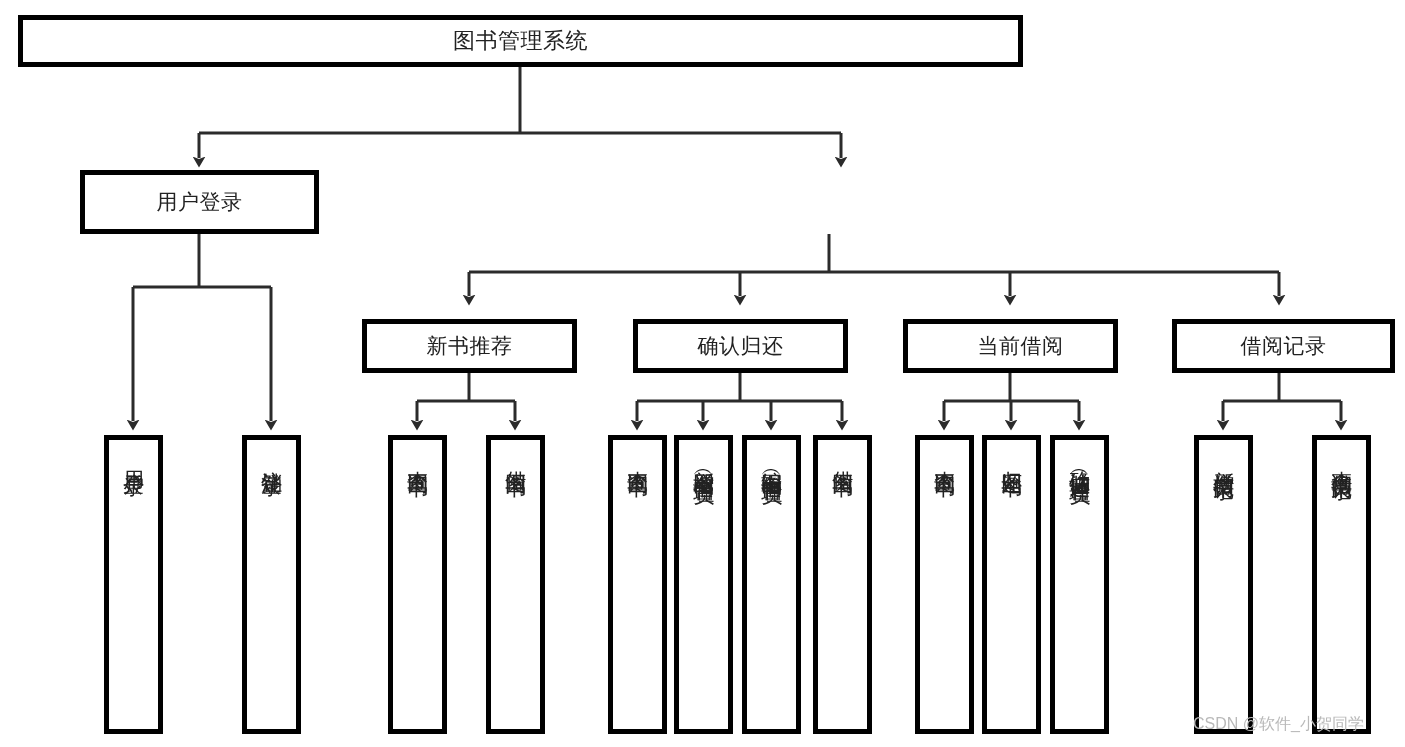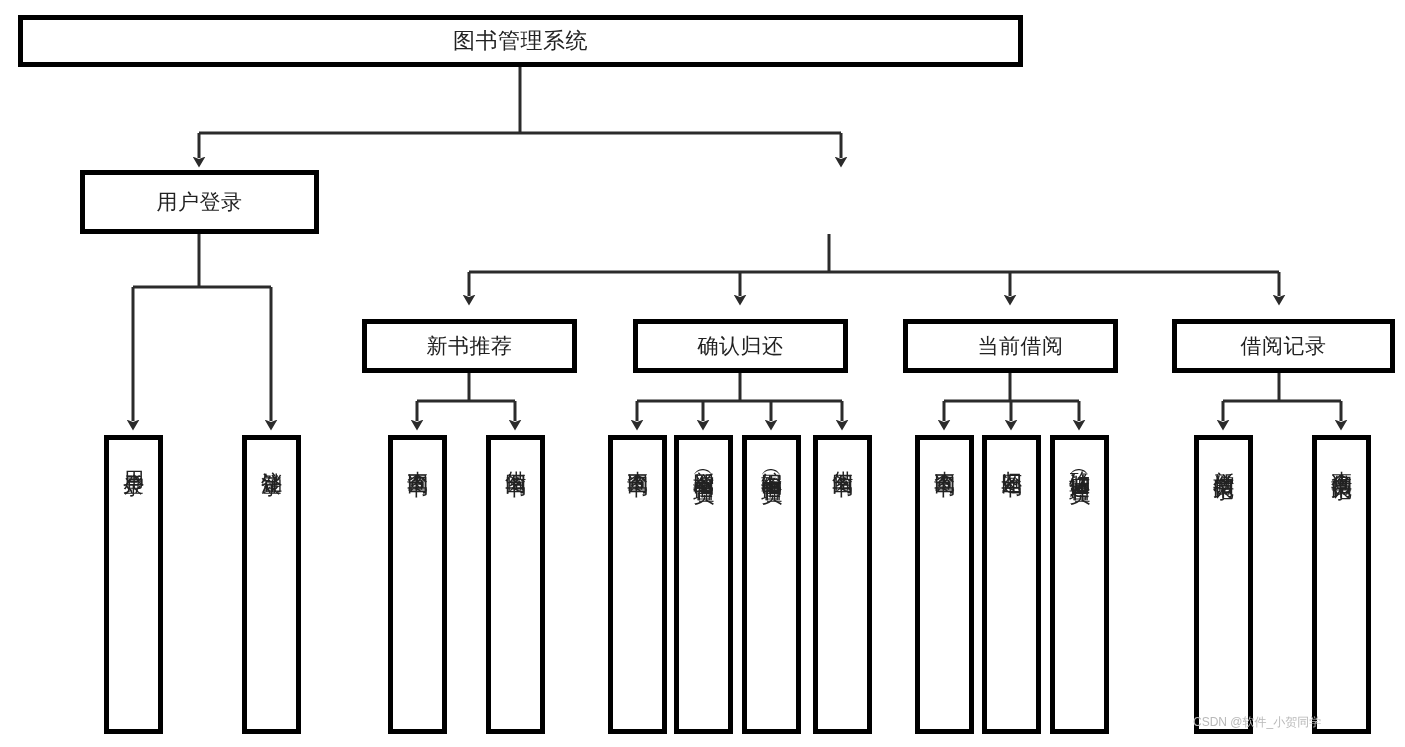"CSDN @软件_小贺同学" .watermark { font-size: 12px -> 16px }
